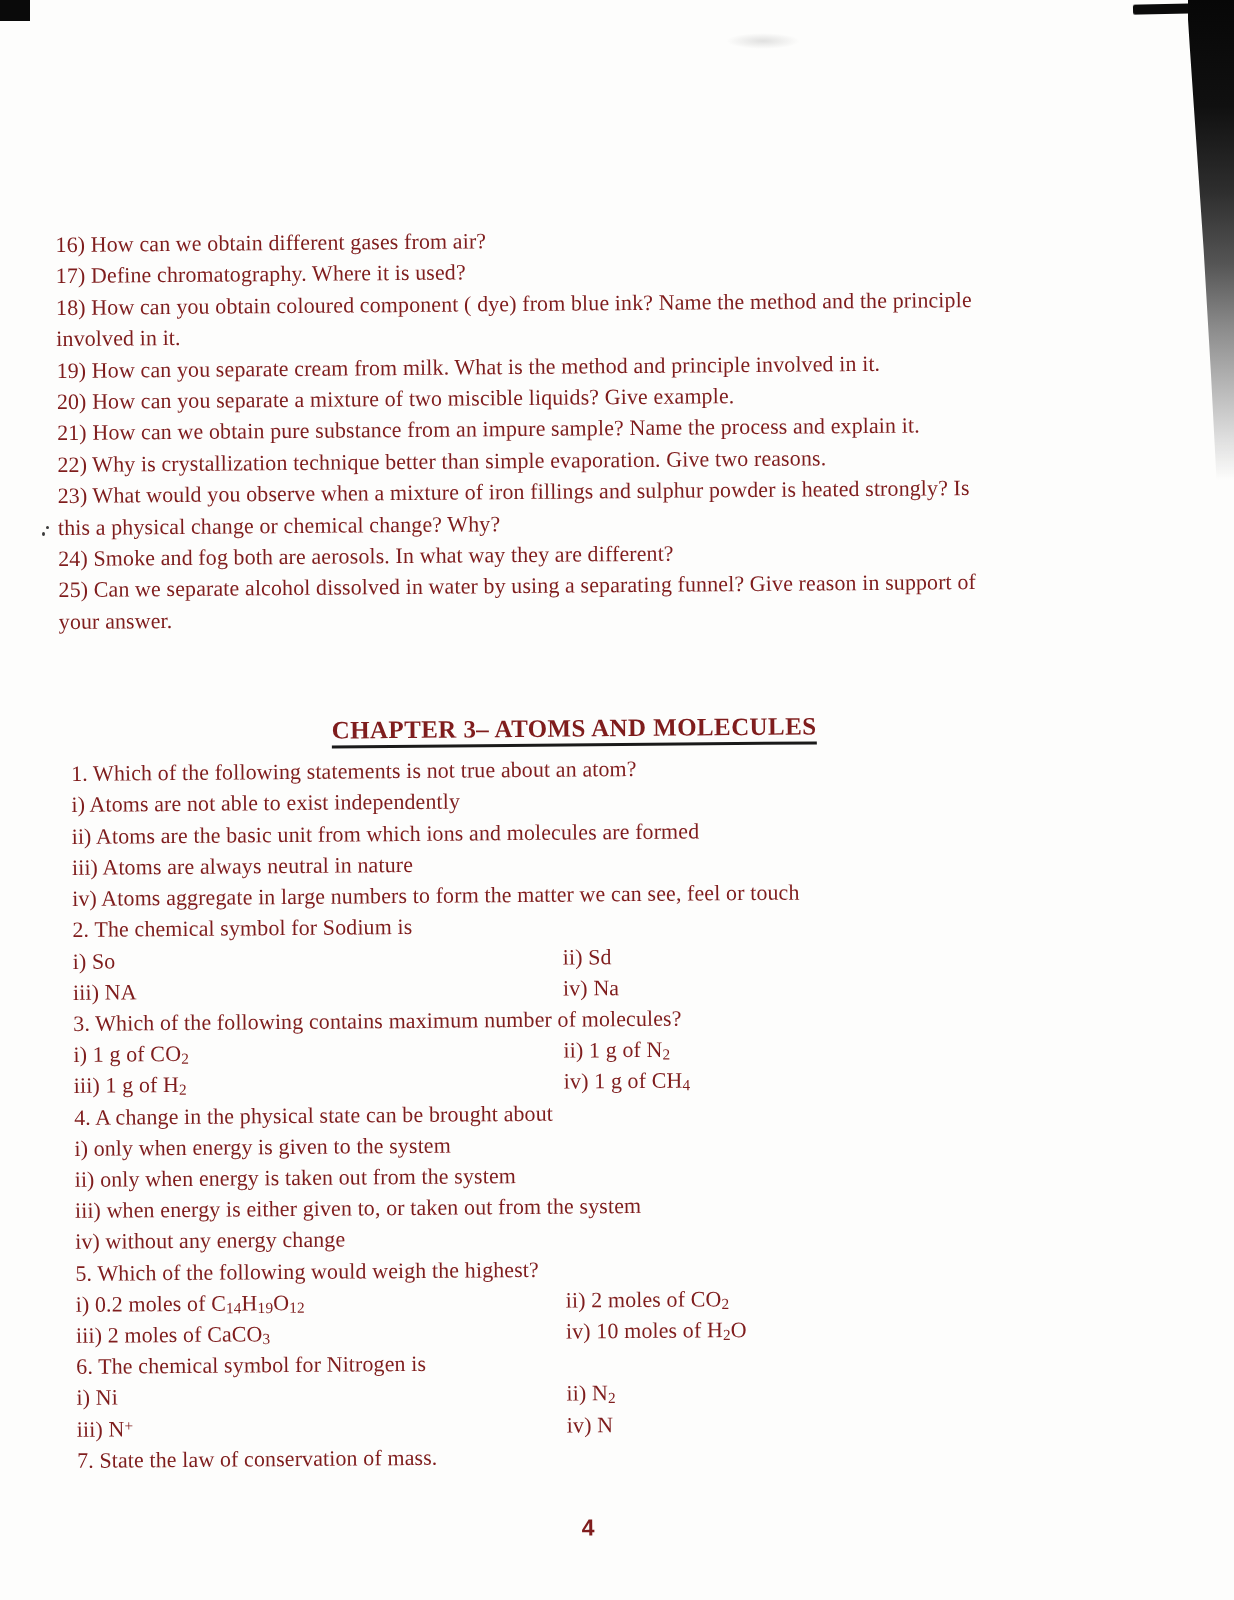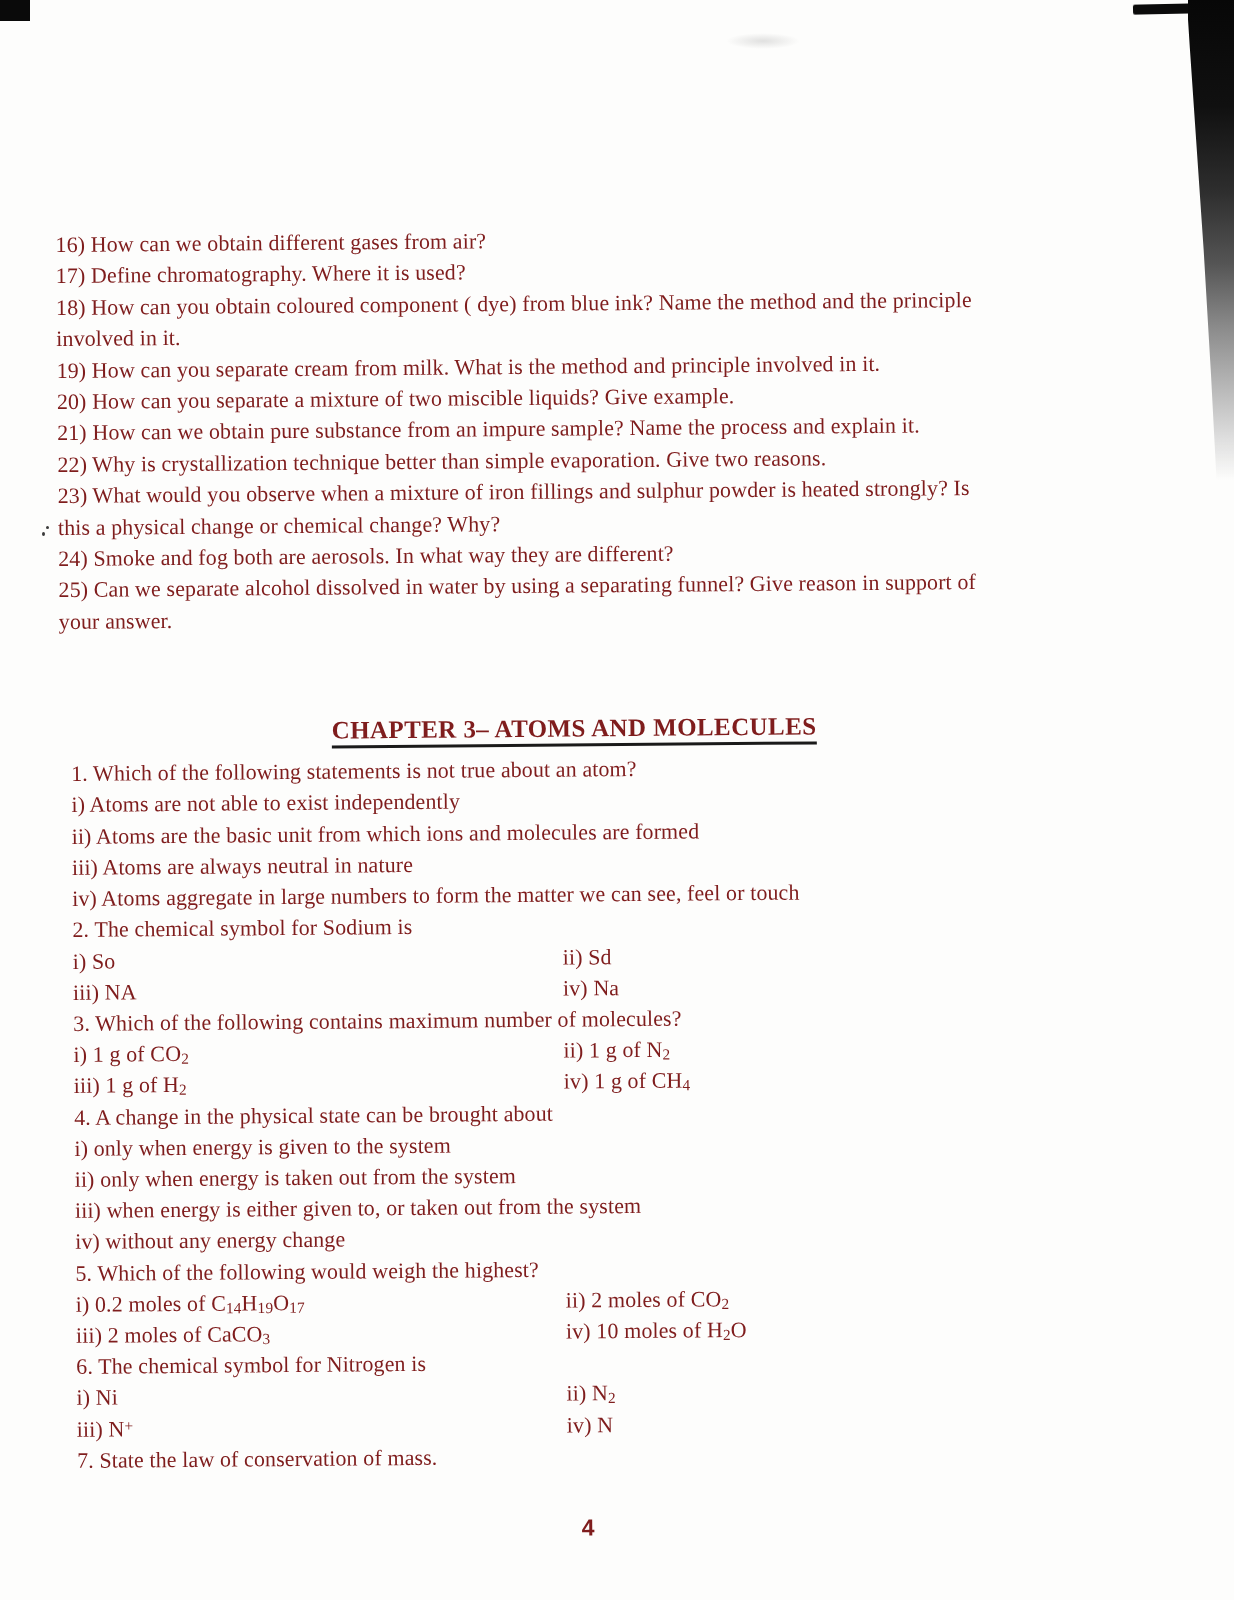"17" sub { text: 17 -> 12 }
